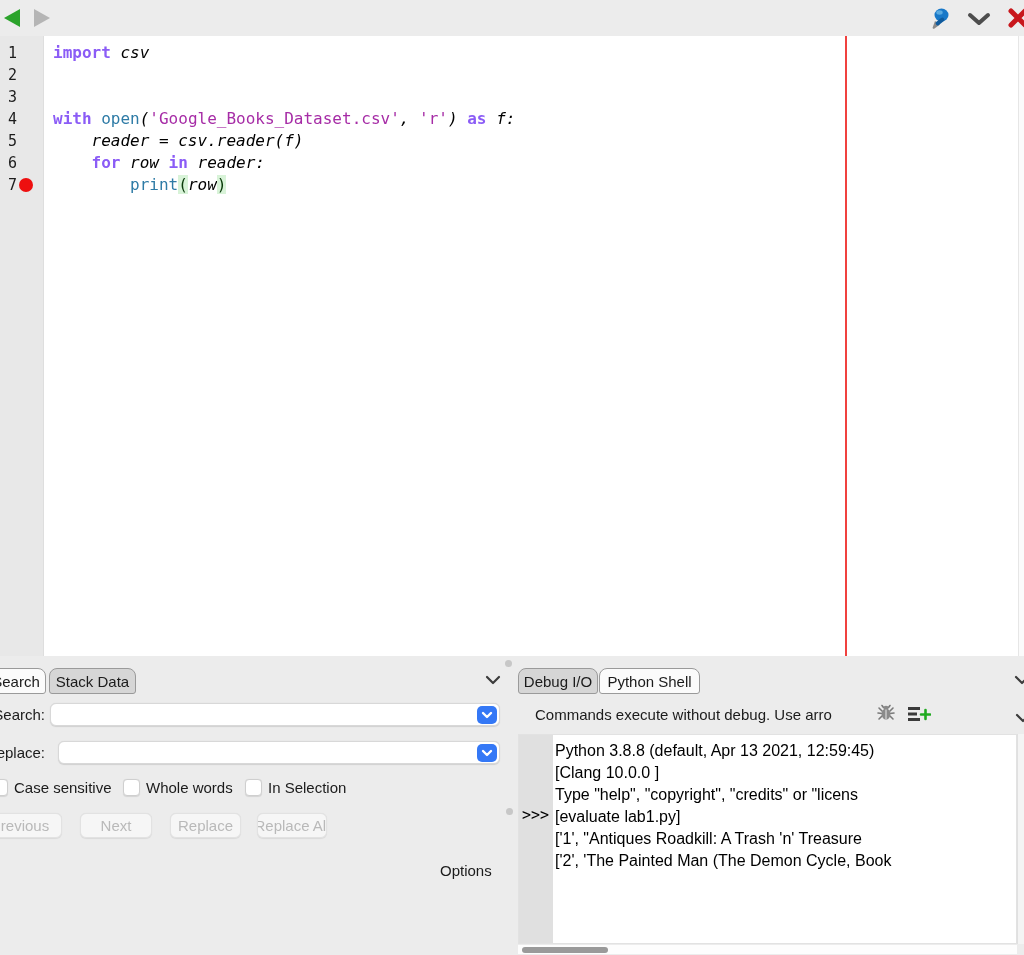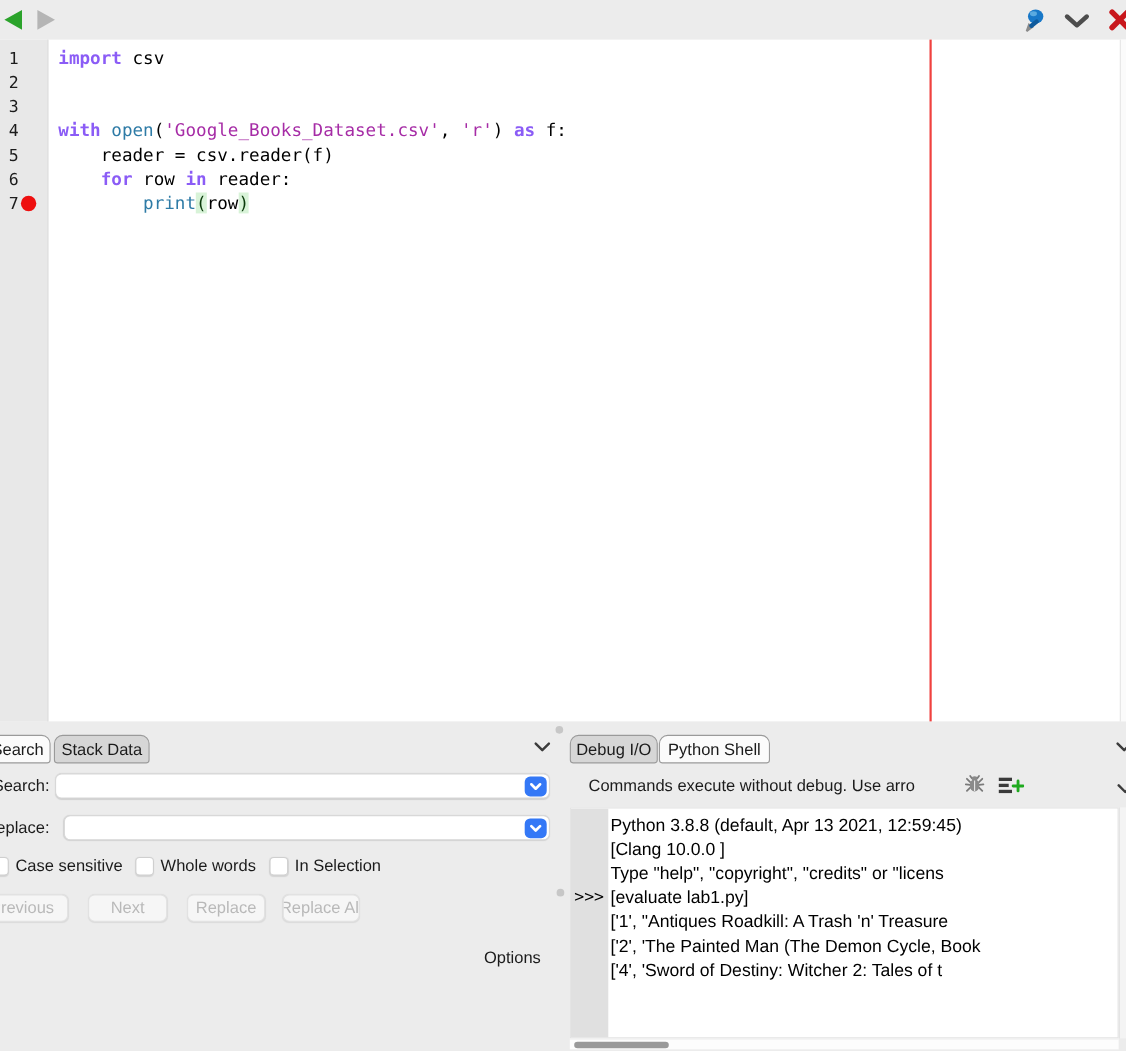"csv" .tok-pl { font-style: none -> italic }
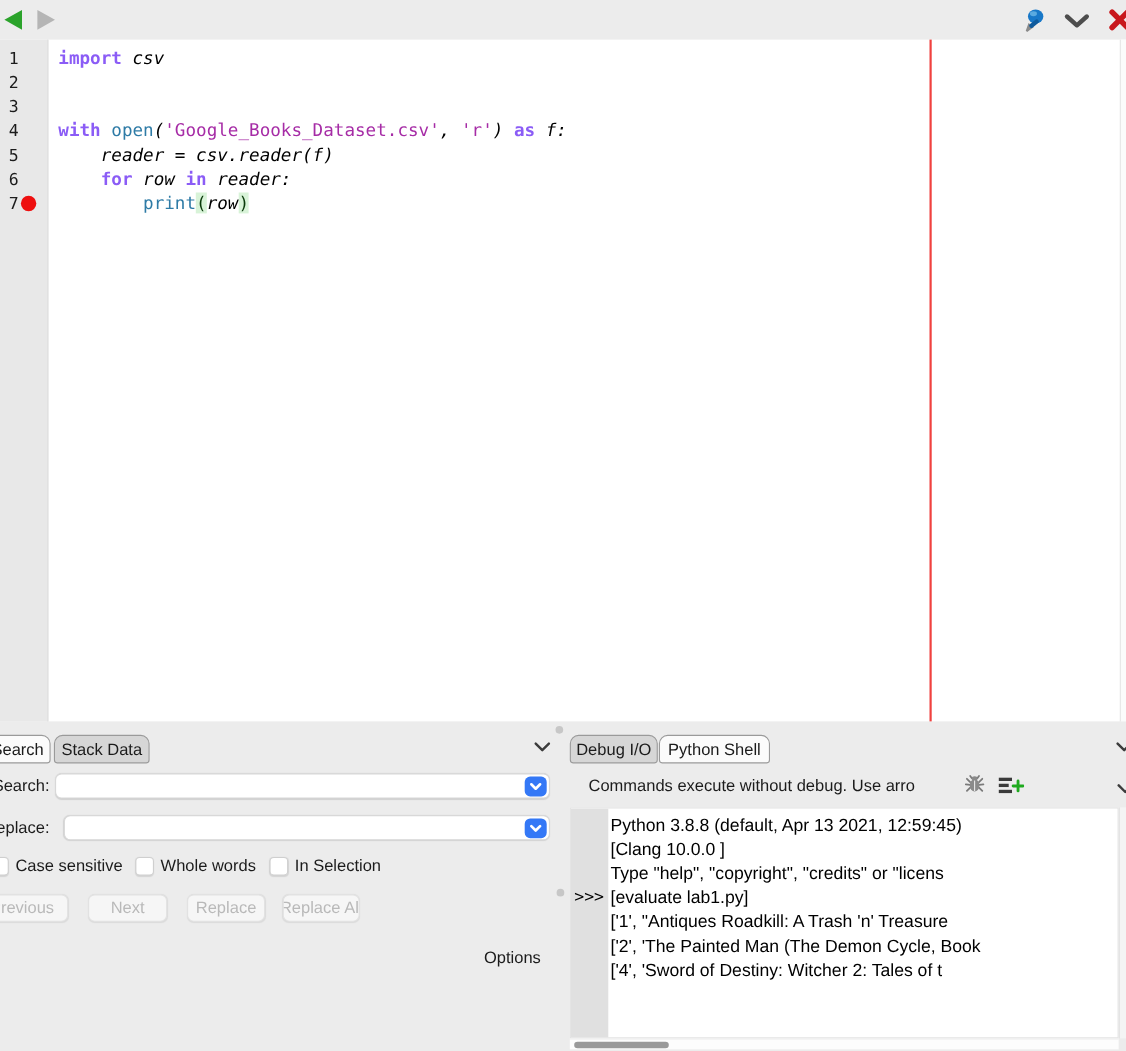"['4', 'Sword of Destiny: Witcher" div.shell-line { html: <div>['4', 'Sword of Destiny: Witcher 2: Tales of t</div> -> none }
